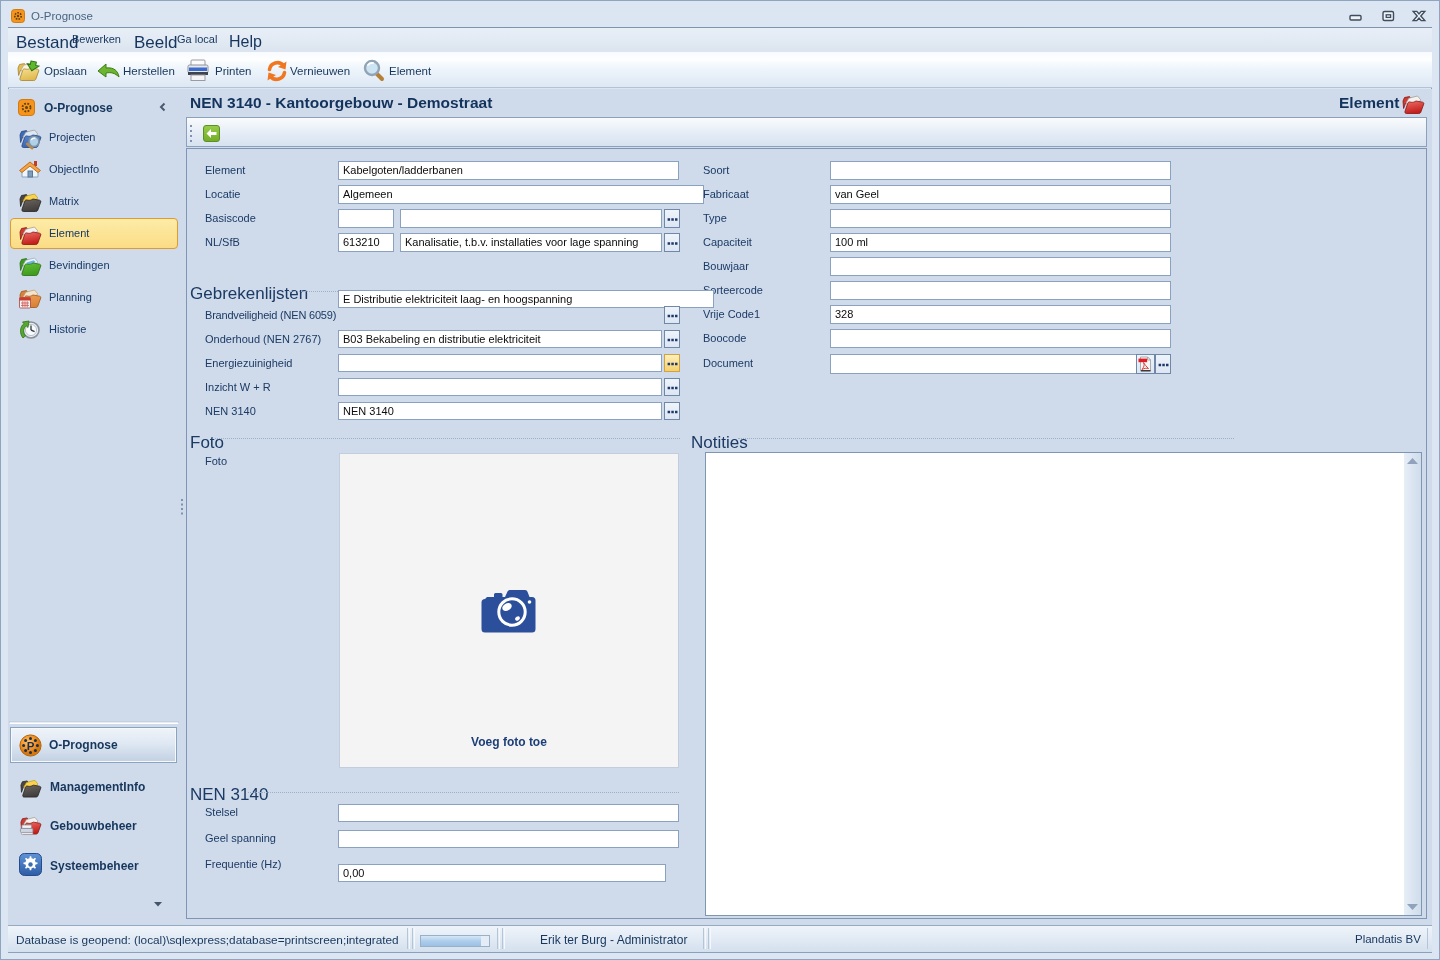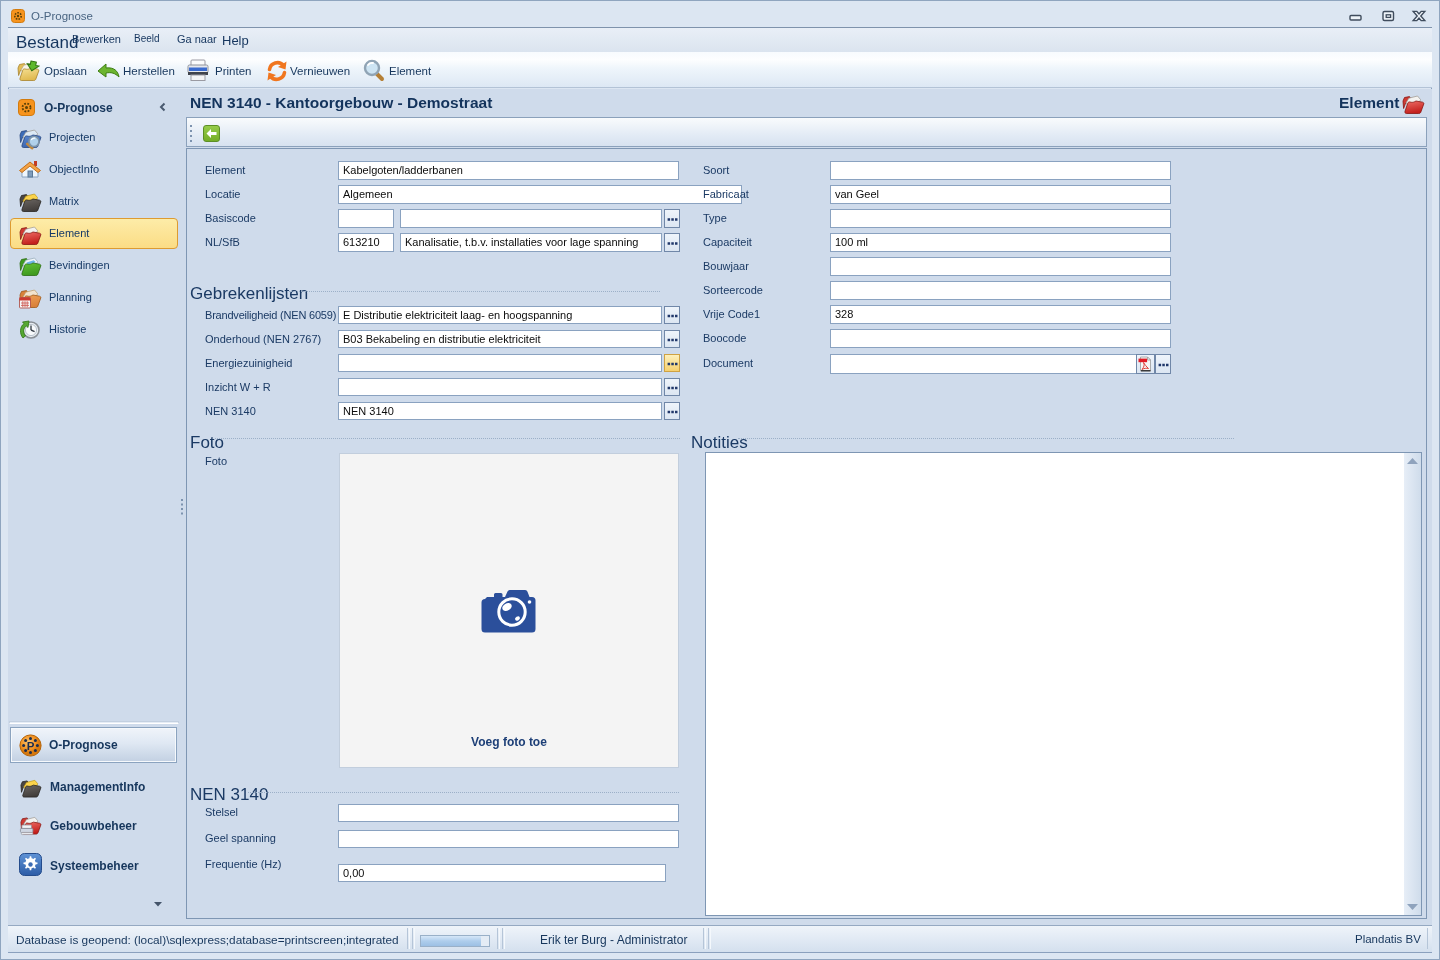"Beeld" span { font-size: 10px -> 17px }
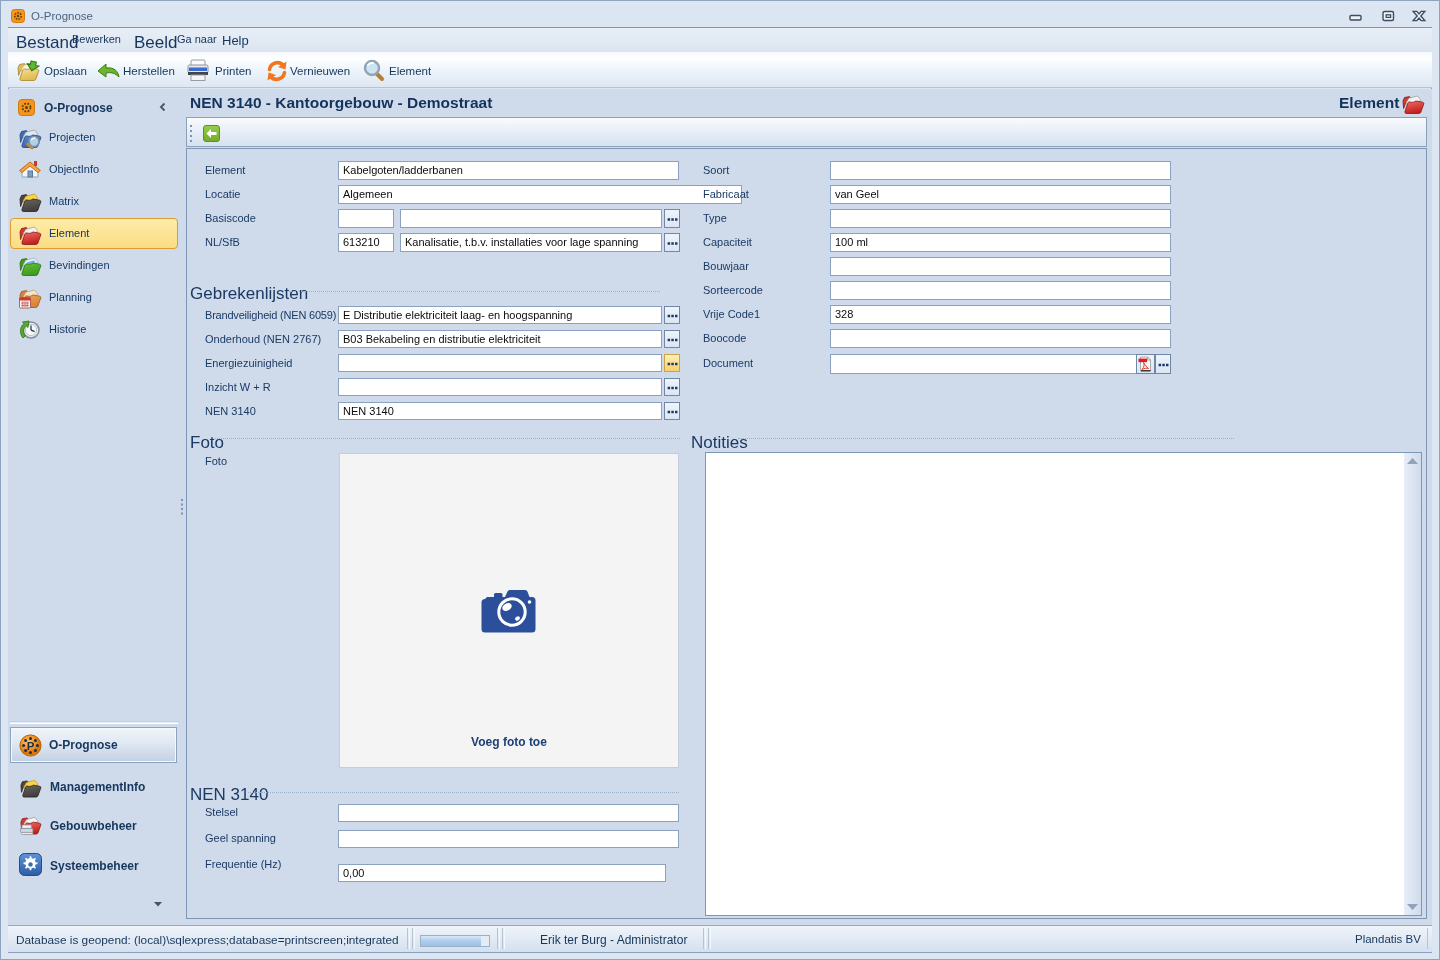"Ga naar" span { text: naar -> local }
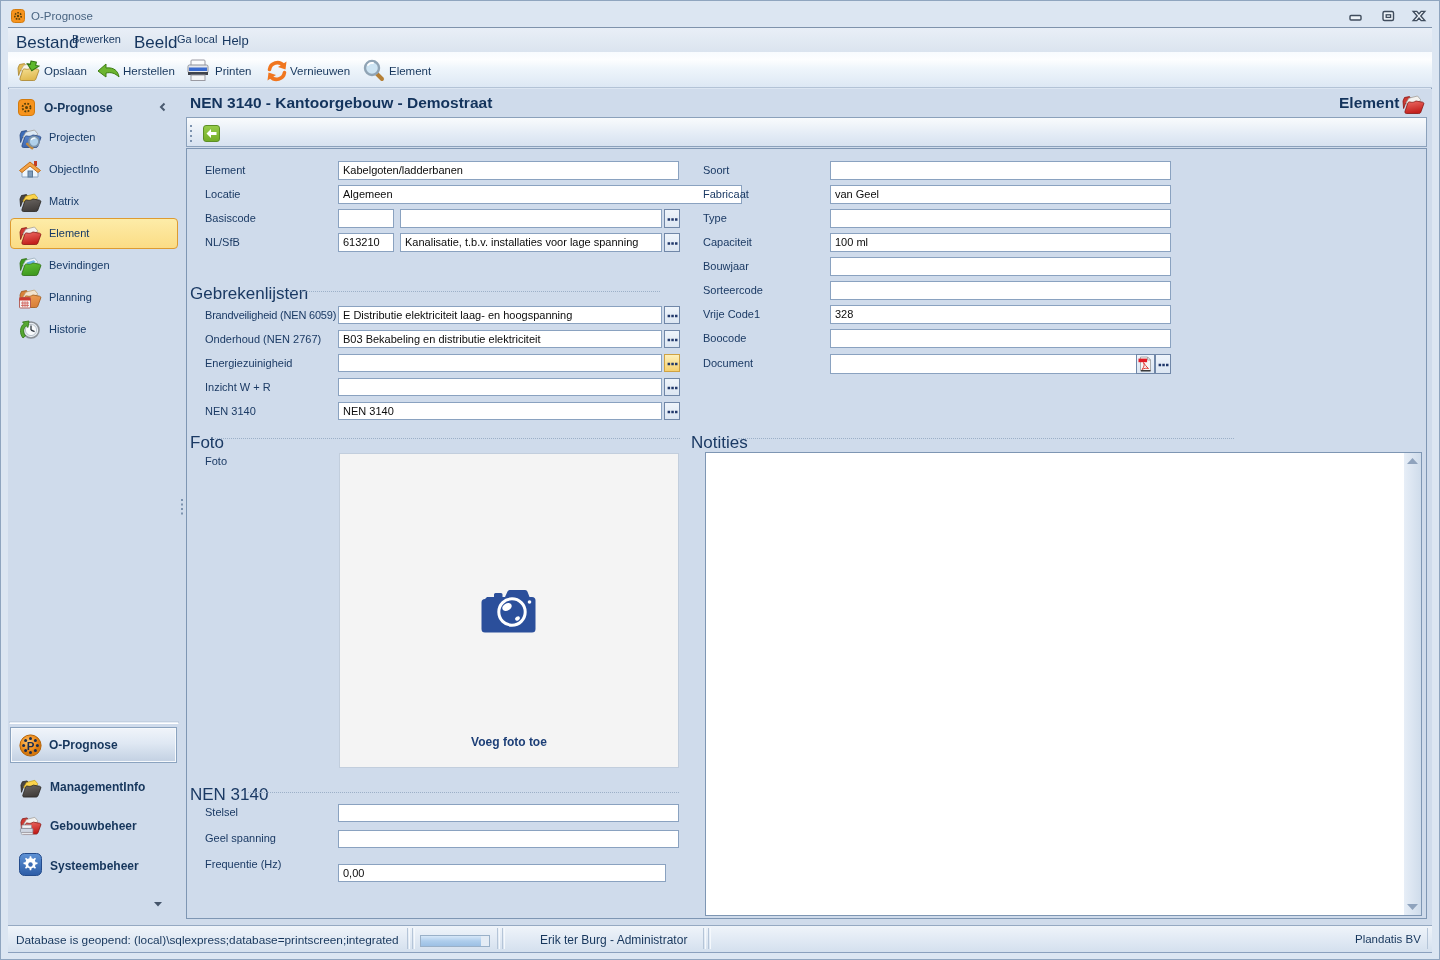"Help" span { font-size: 13px -> 16px; left: 222px -> 229px }
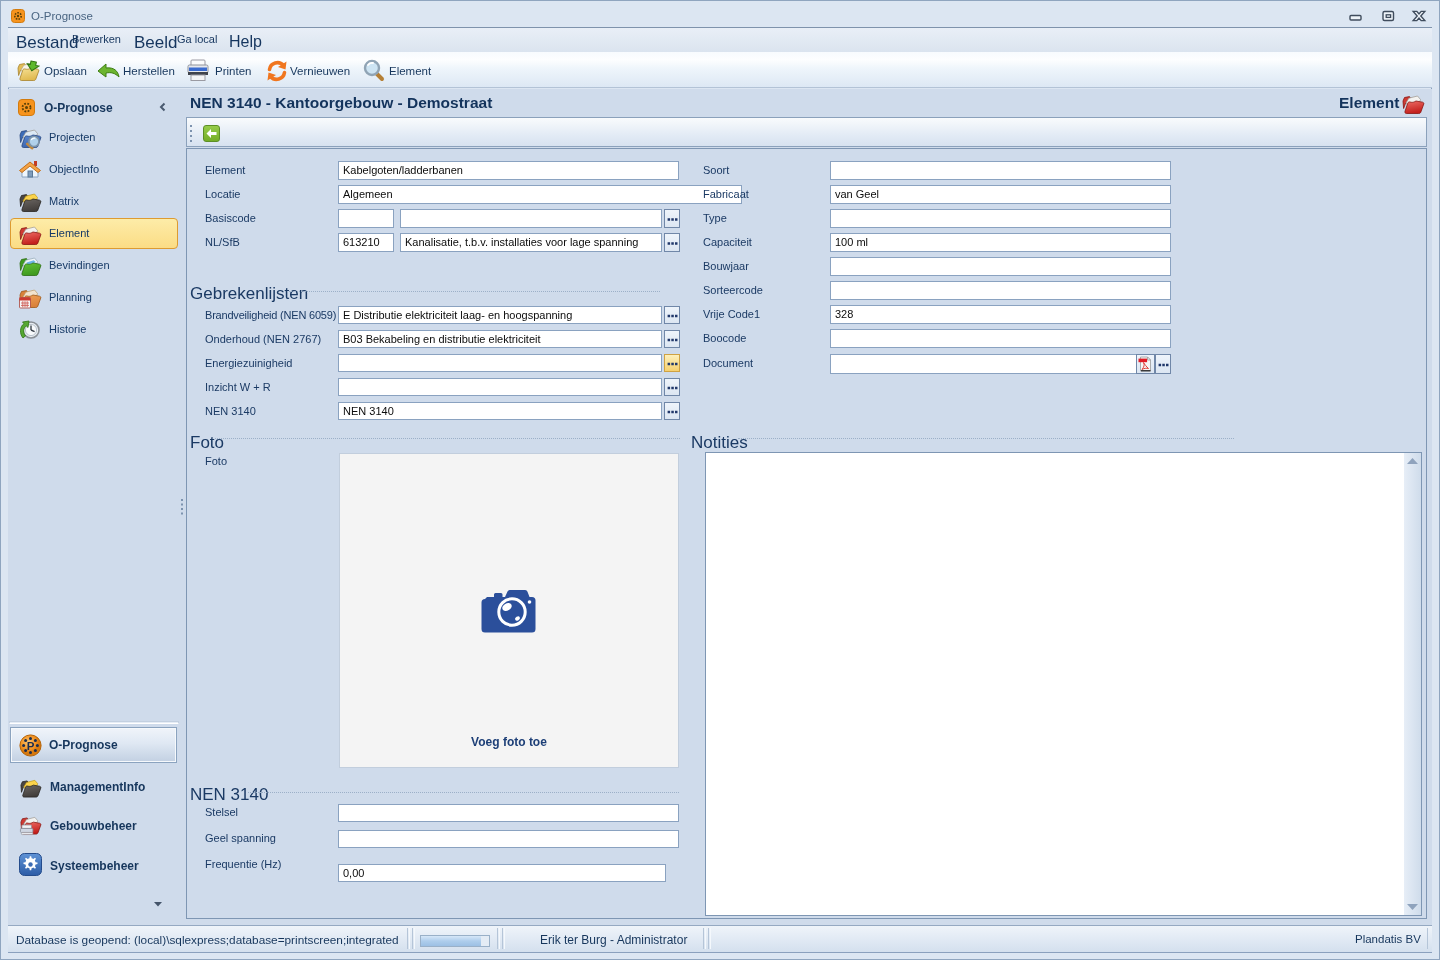"Algemeen" div.inp { width: 404px -> 366px }
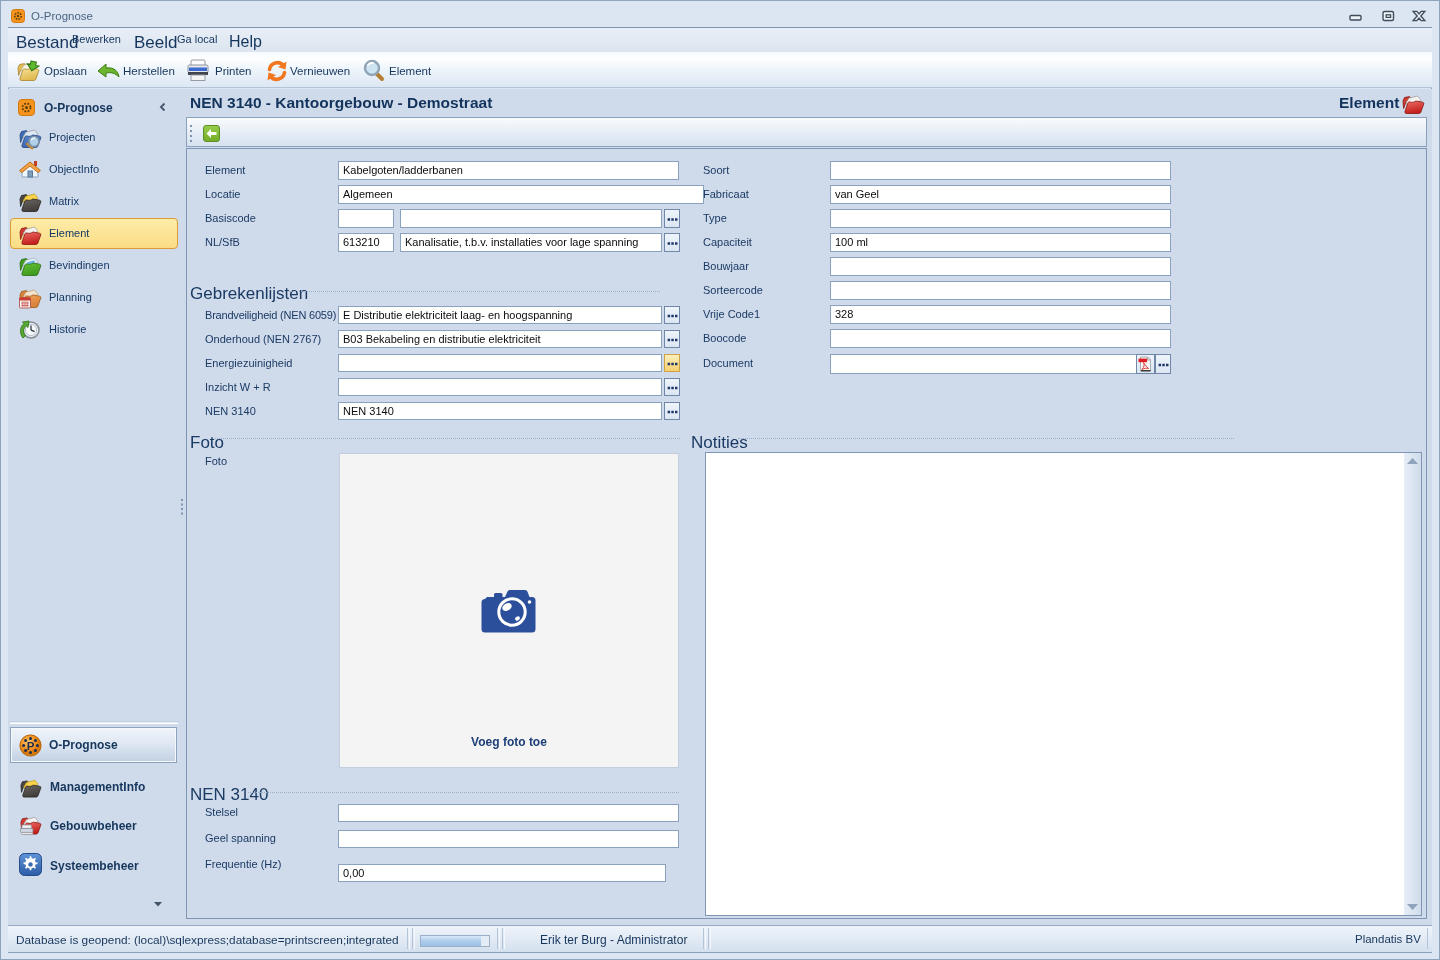"E Distributie elektriciteit laag- en" div.inp { top: 306px -> 290px; width: 324px -> 376px }
